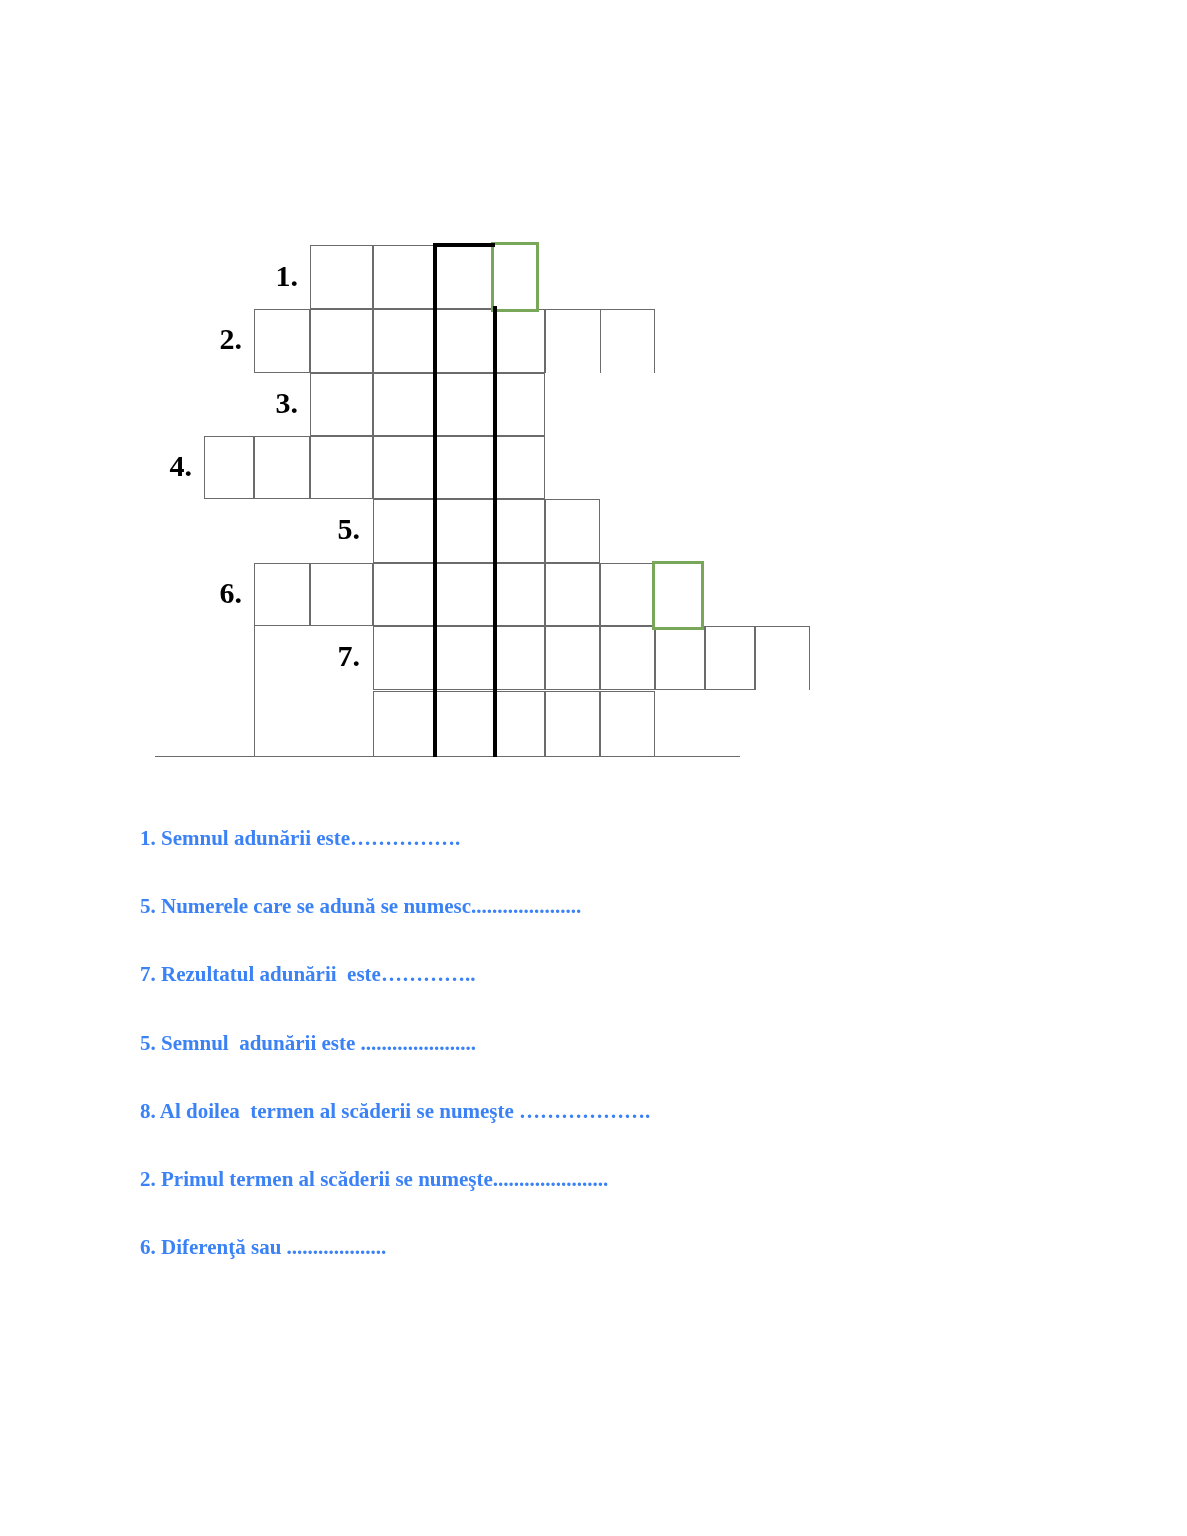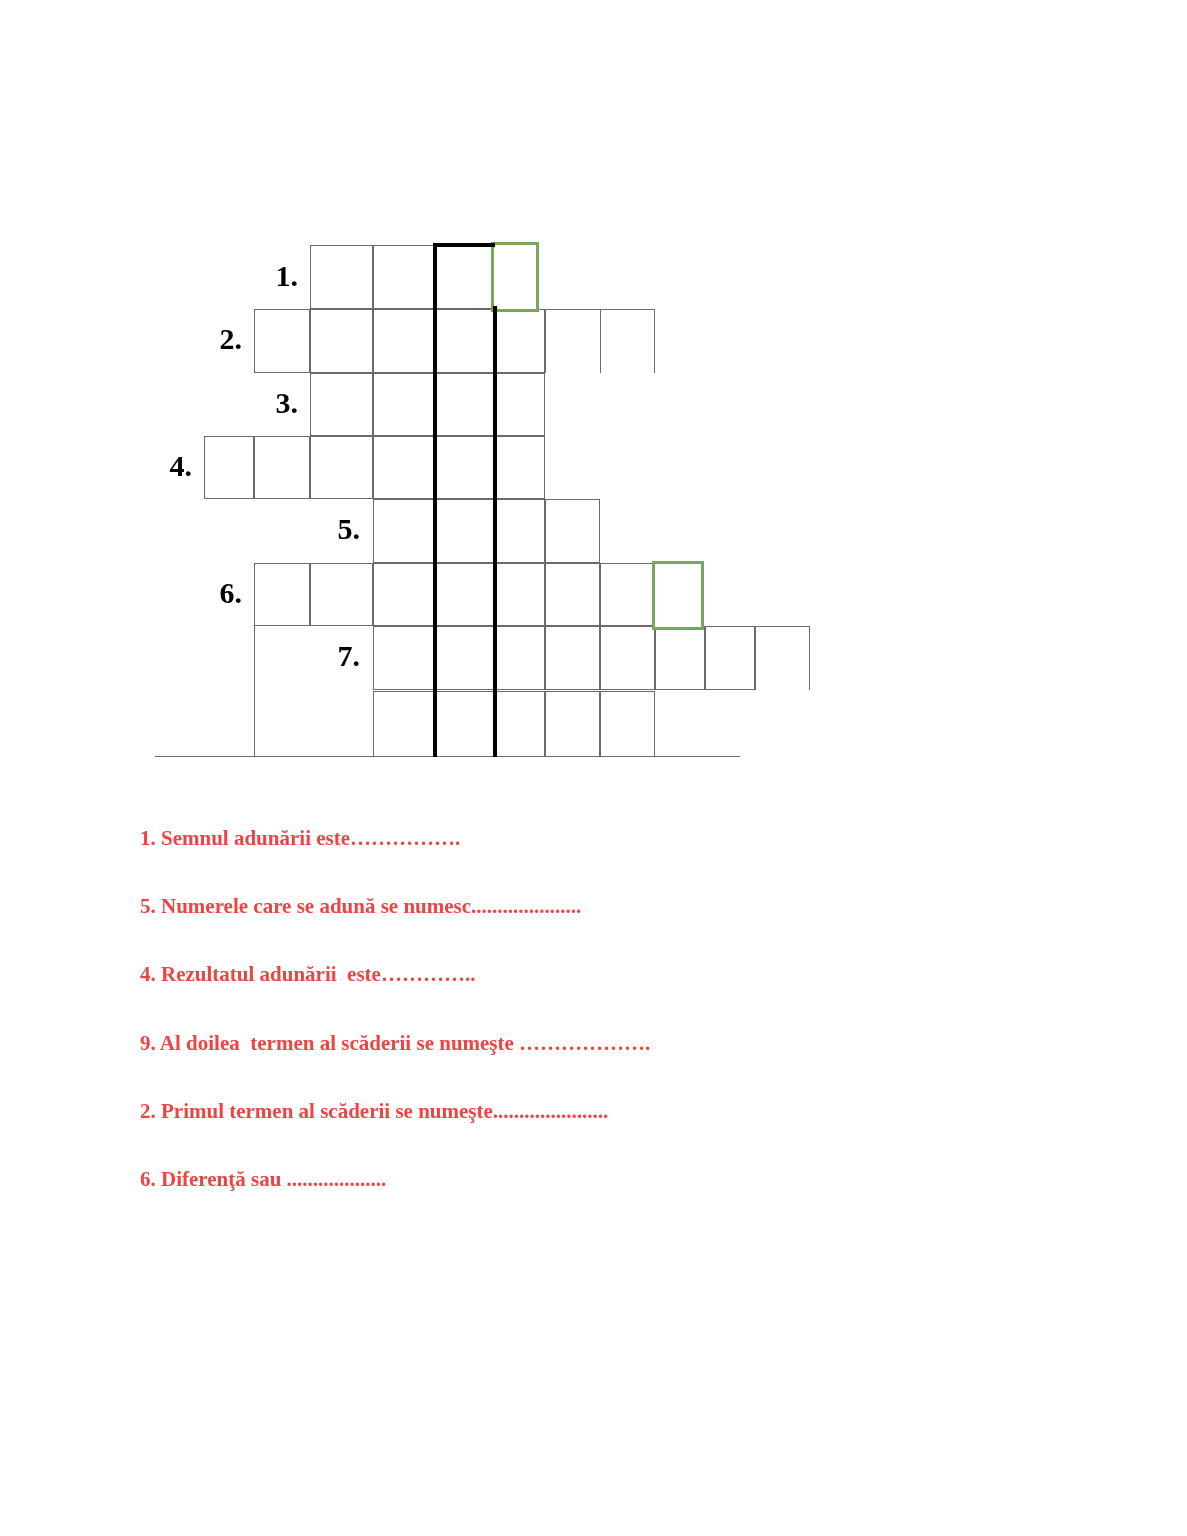"1. Semnul adunării este……………." .clue { color: #ef4444 -> #3b82f6 }
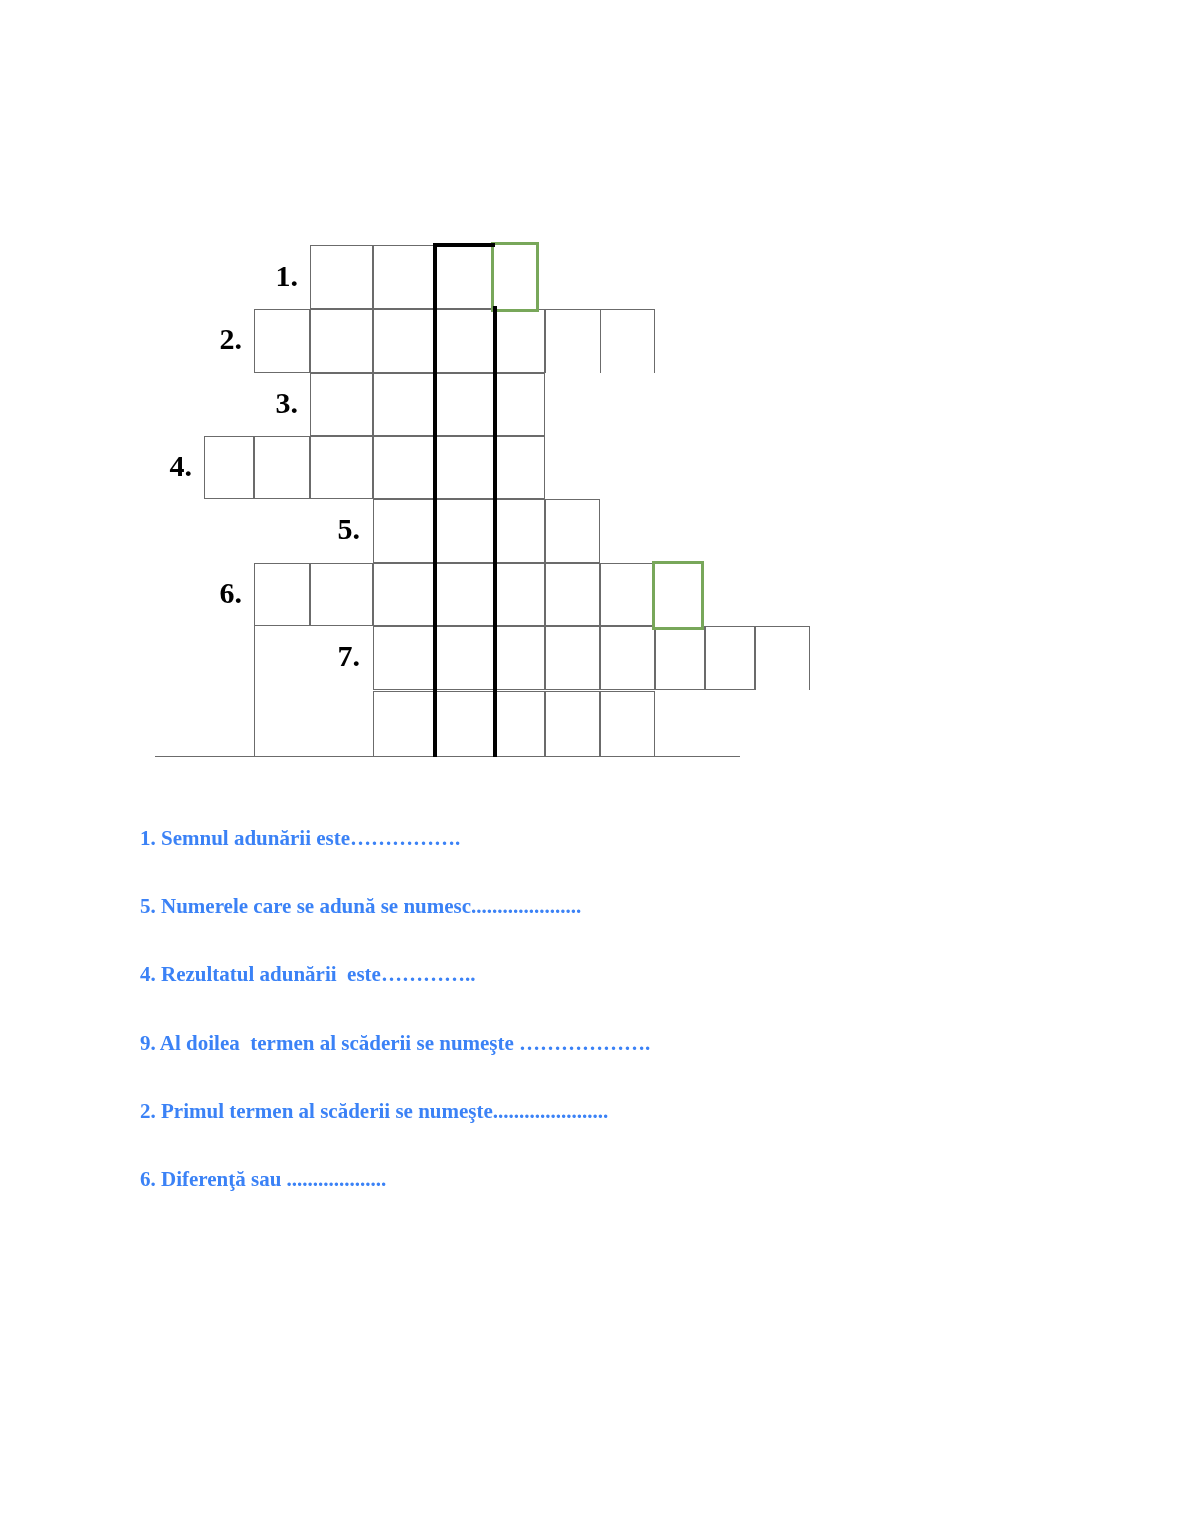"4. Rezultatul adunării este………….." div.clue { text: 4 -> 7 }
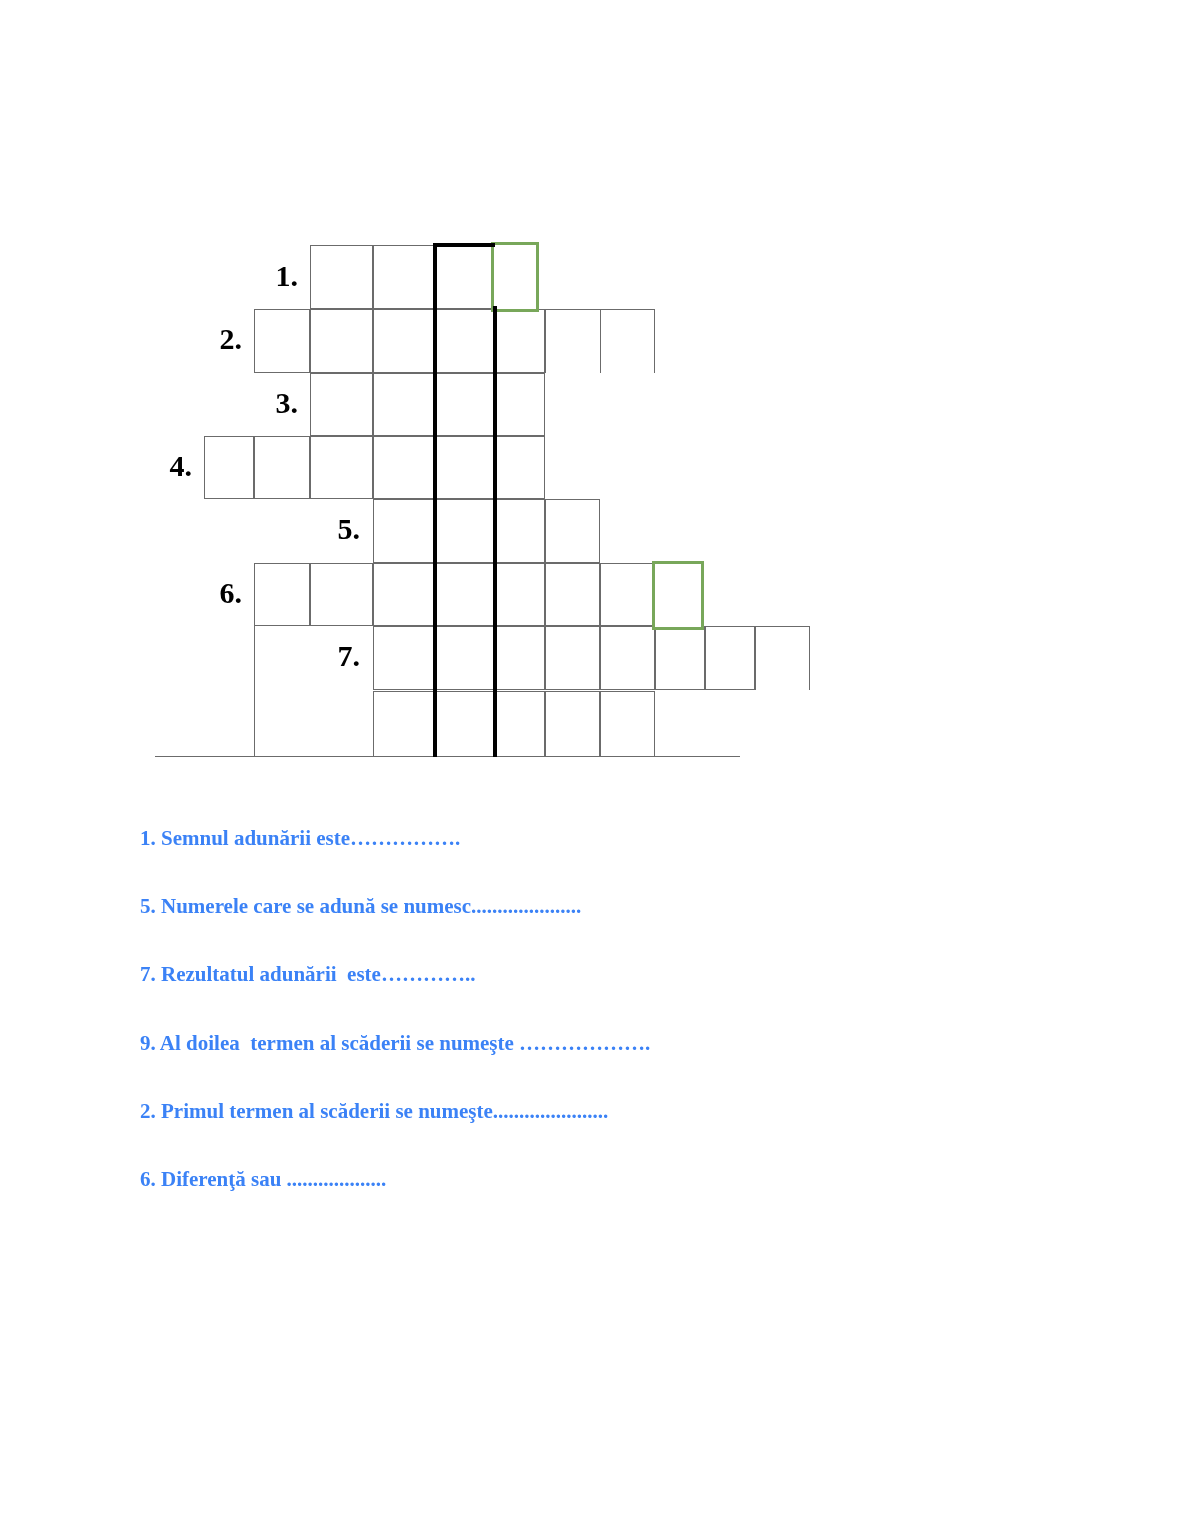"5. Semnul adunării este" div.clue { html: none -> <div>5. Semnul adunării este ......................</div> }
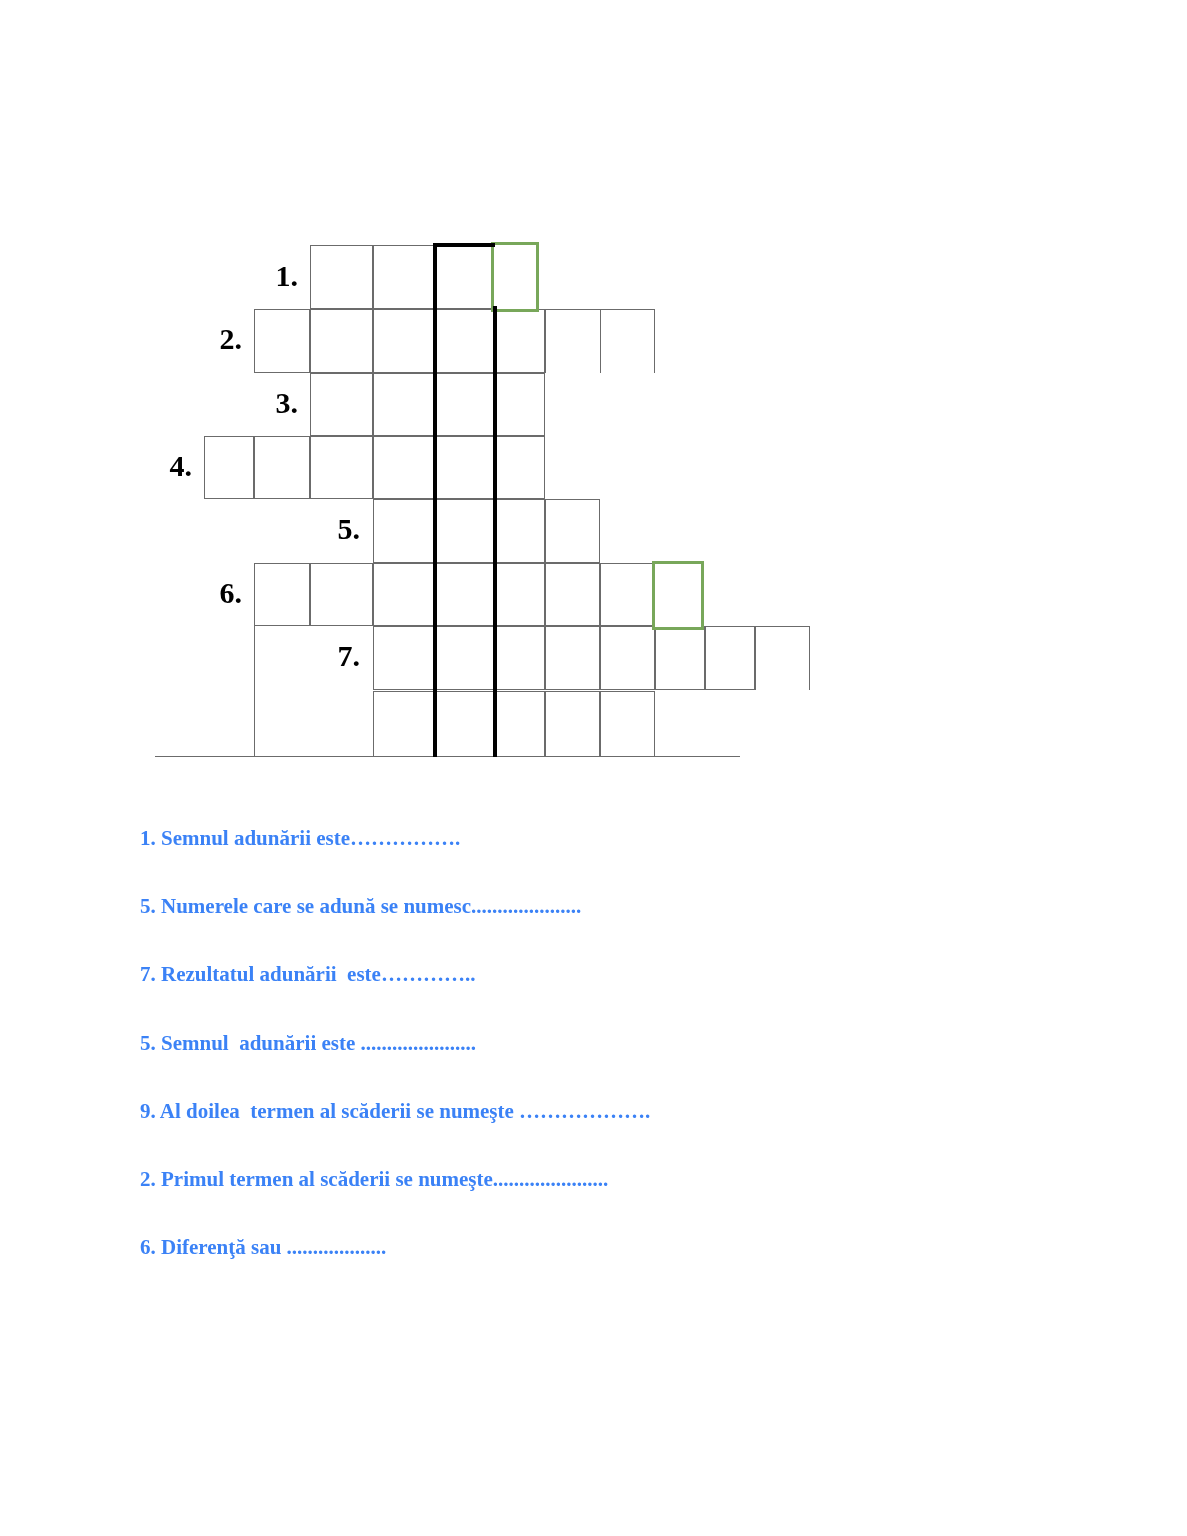"9. Al doilea termen al" div.clue { text: 9 -> 8 }
